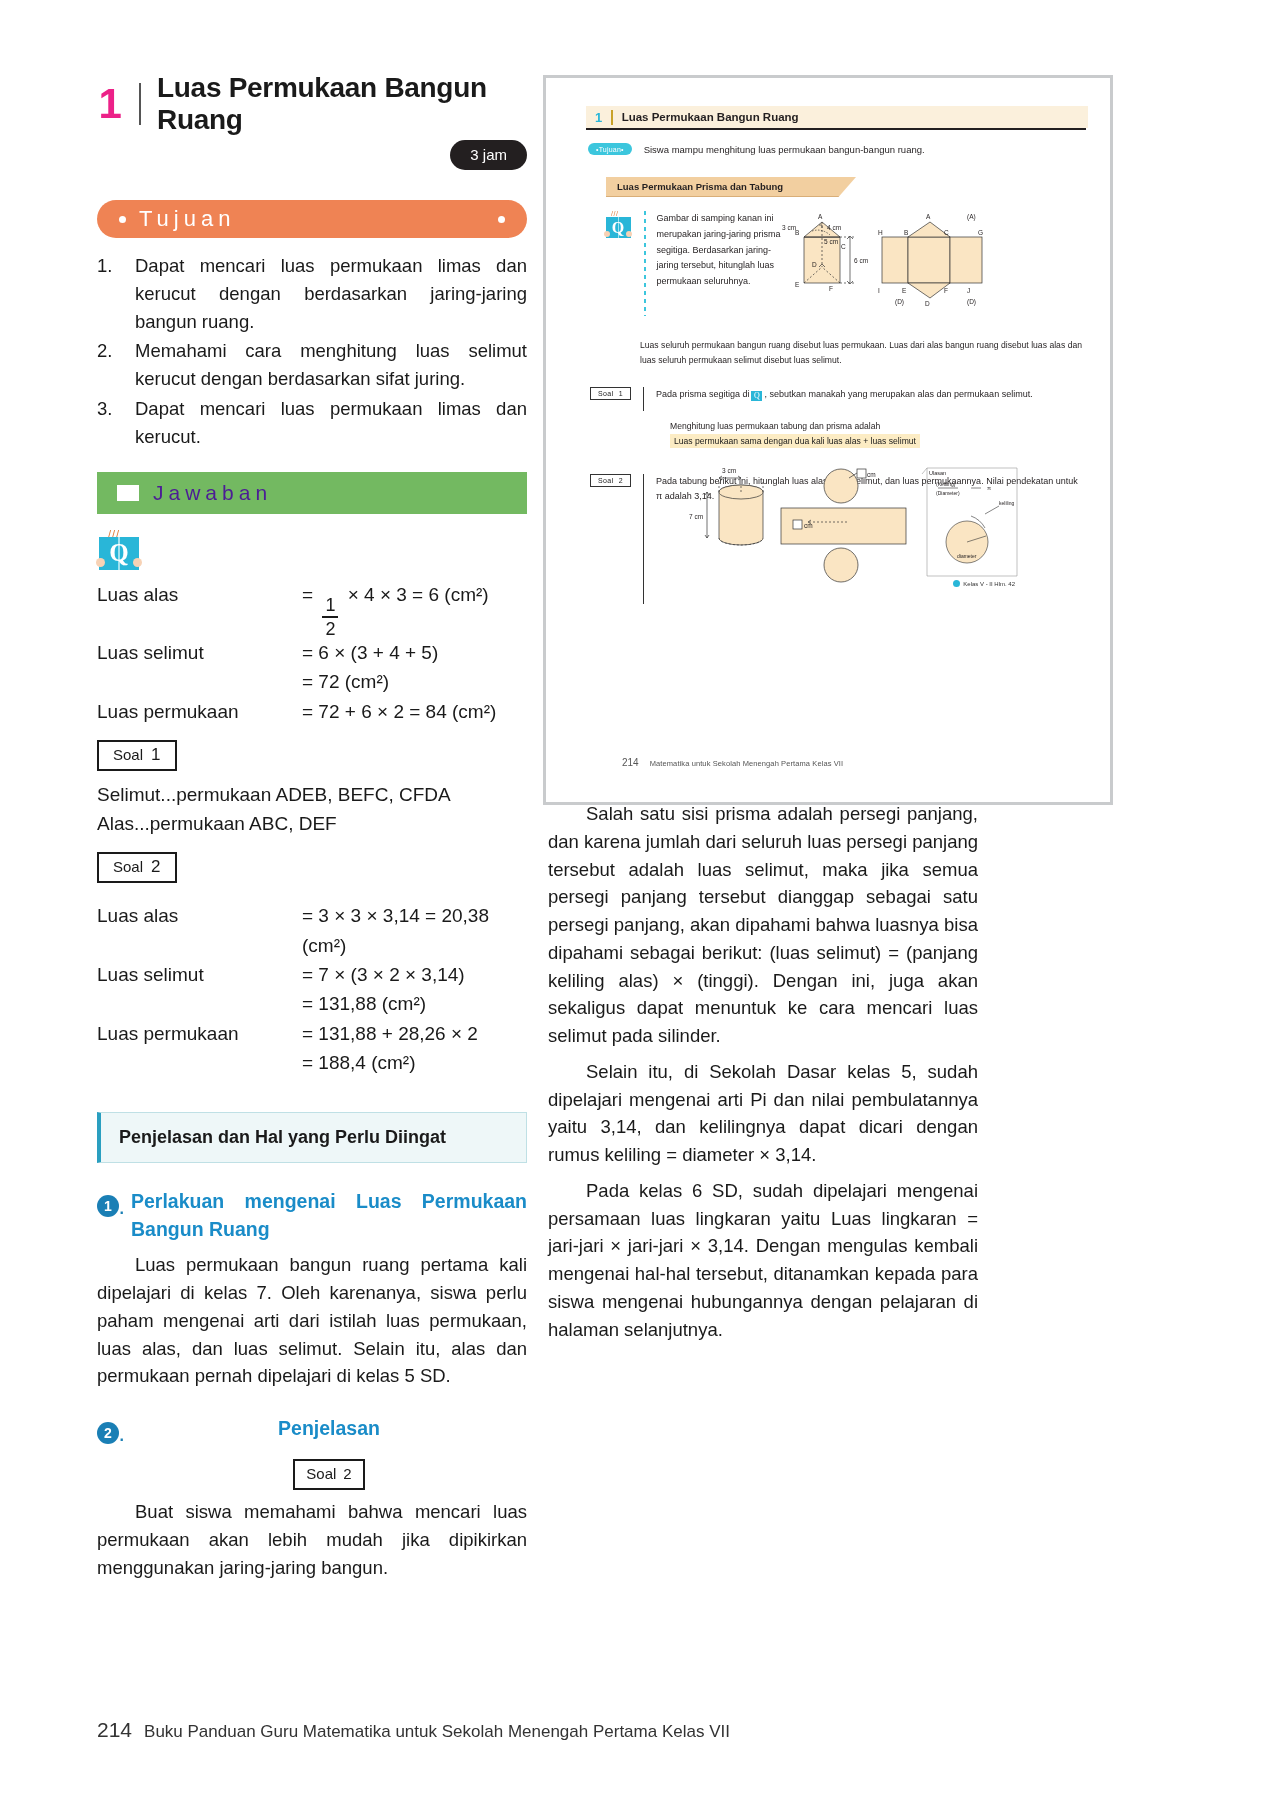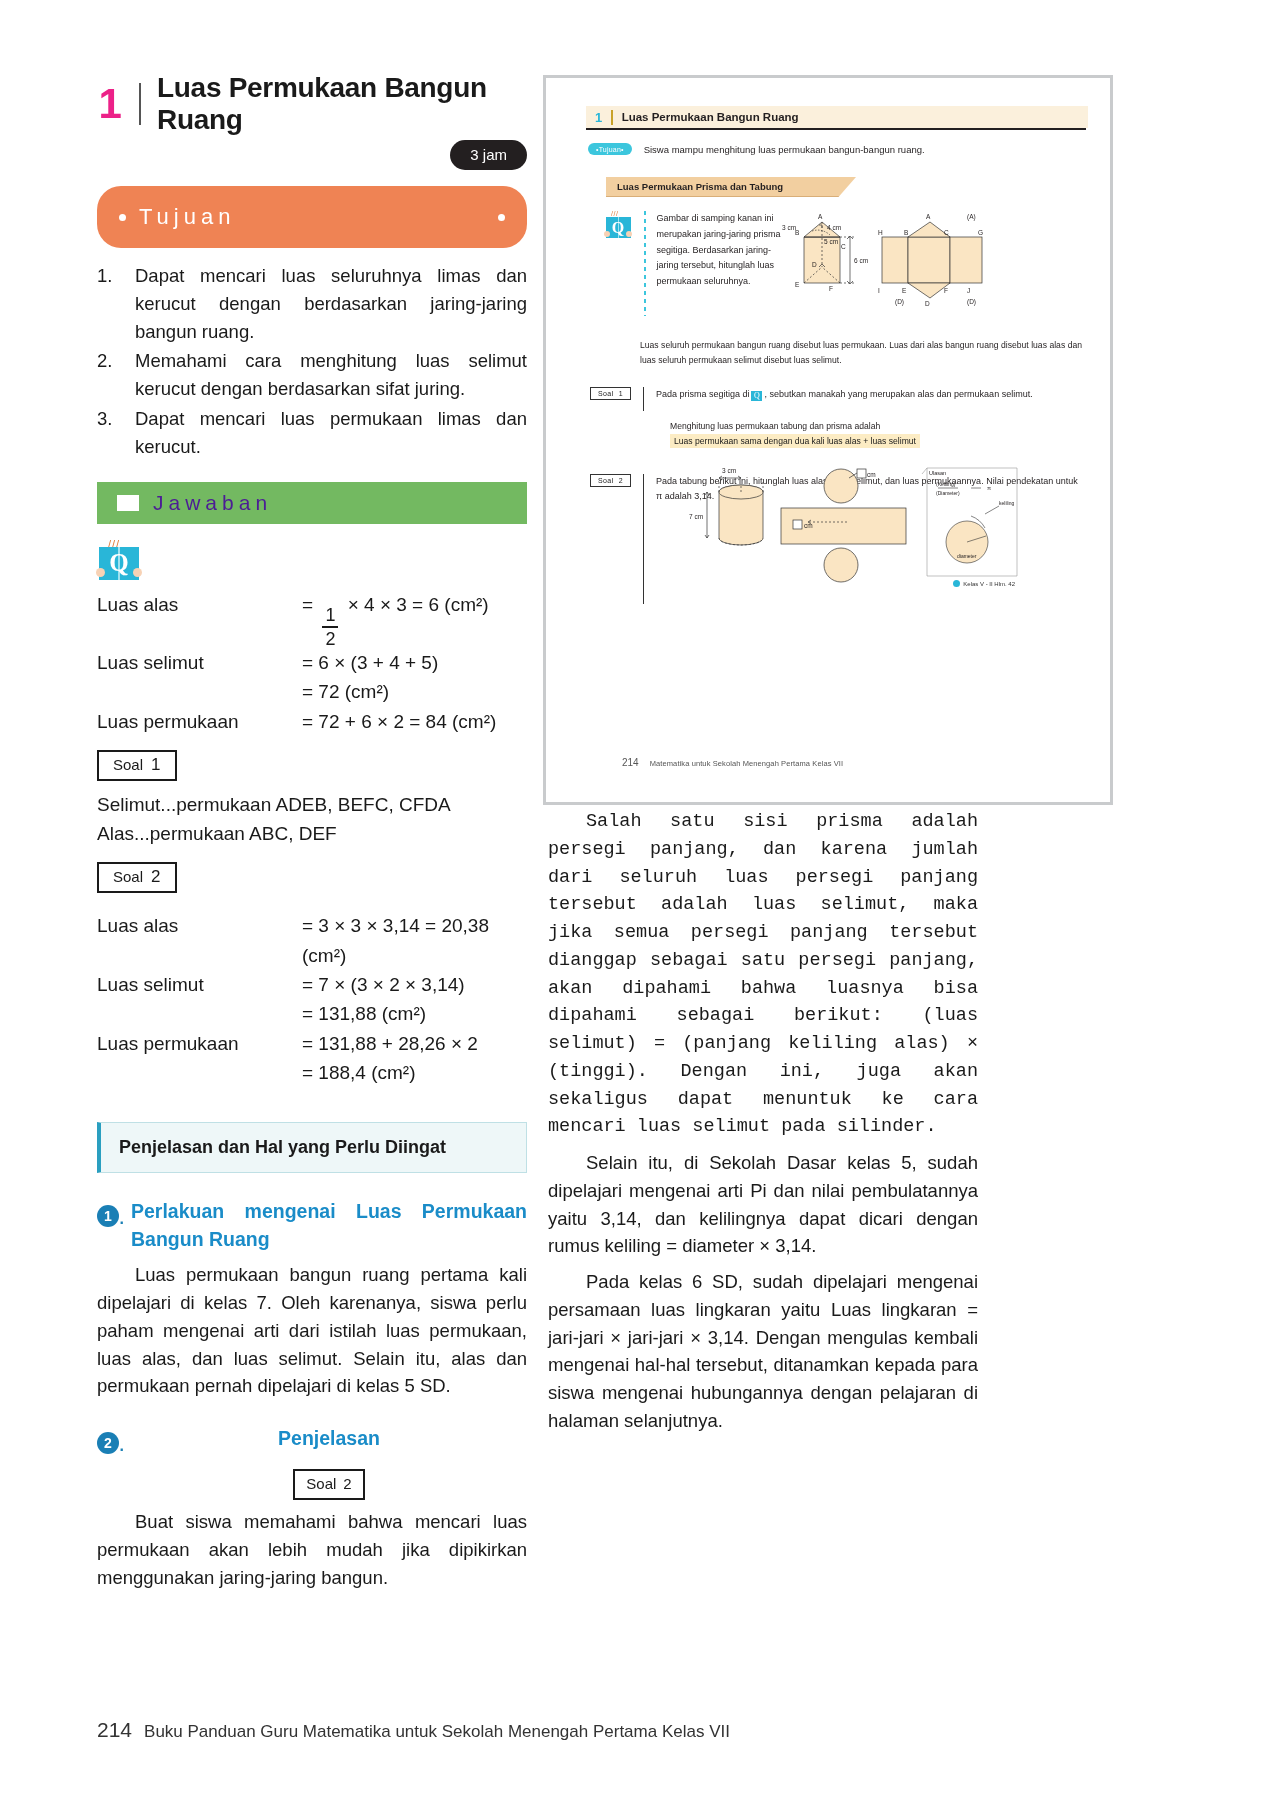"Tujuan" .band { height: 62px -> 38px; margin-top: 16px -> 30px }
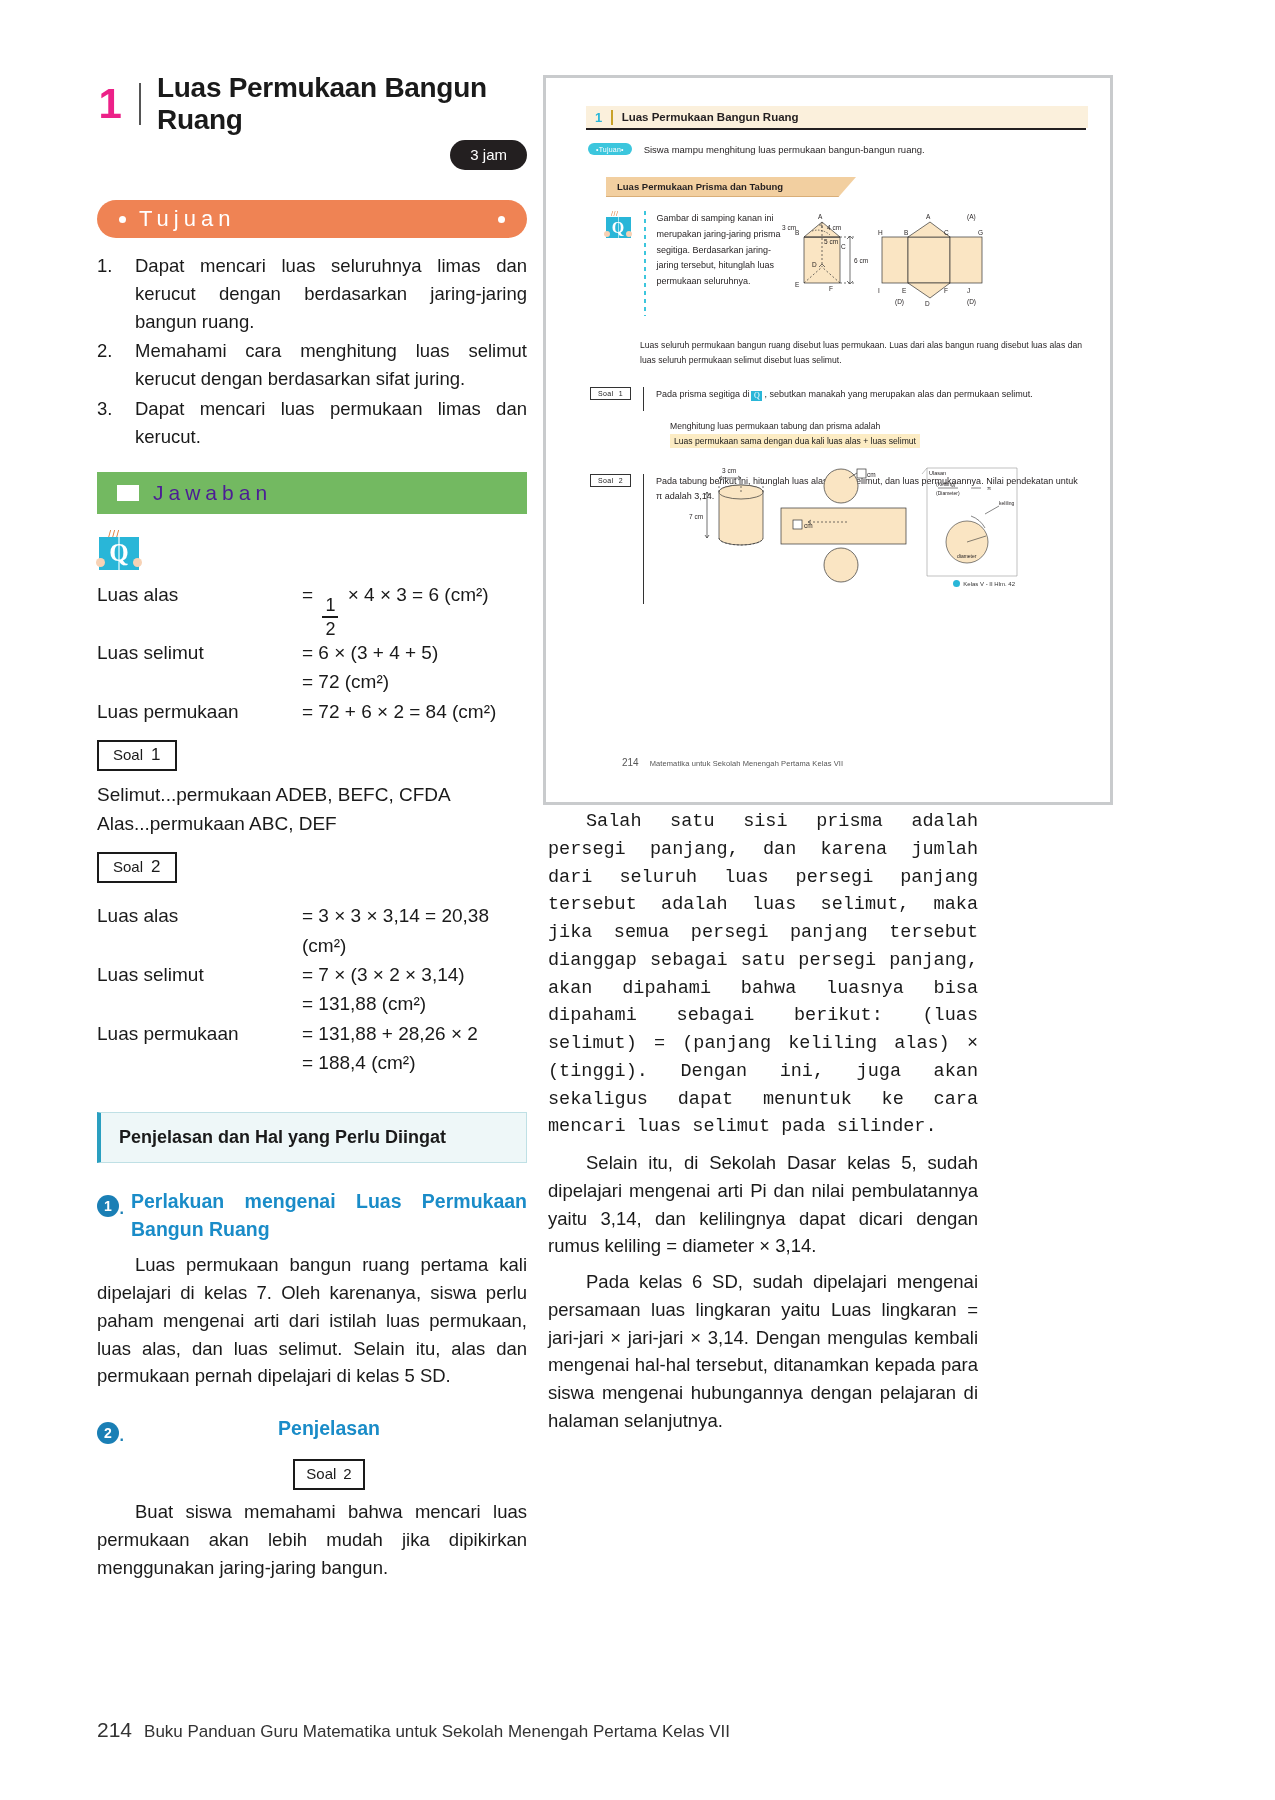"Dapat mencari luas seluruhnya limas" div.tujuan-text { text: seluruhnya -> permukaan }
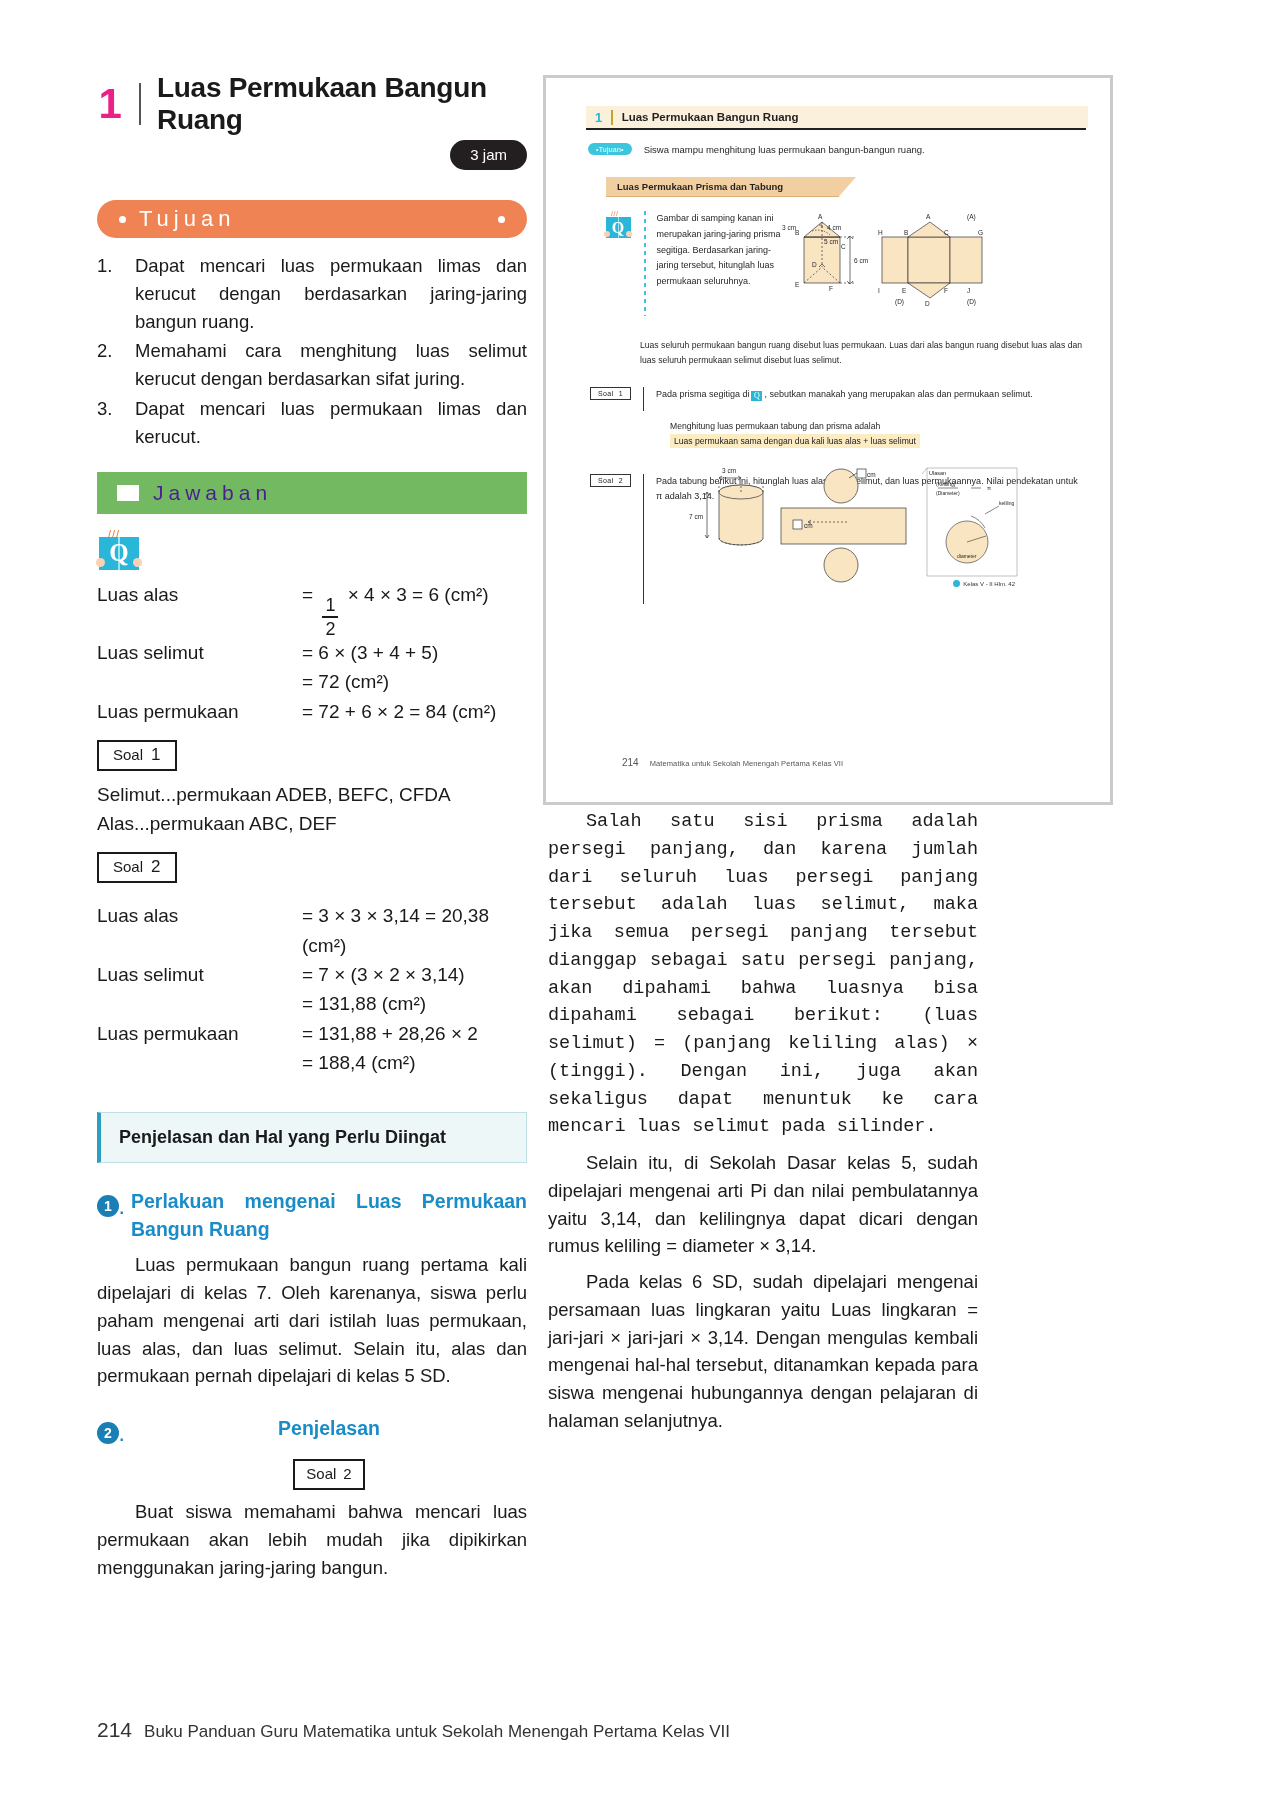"Salah satu sisi prisma adalah" .col-right .body-par:first-child { font-family: Liberation Mono, monospace -> none; margin-top: 8px -> 0 }
